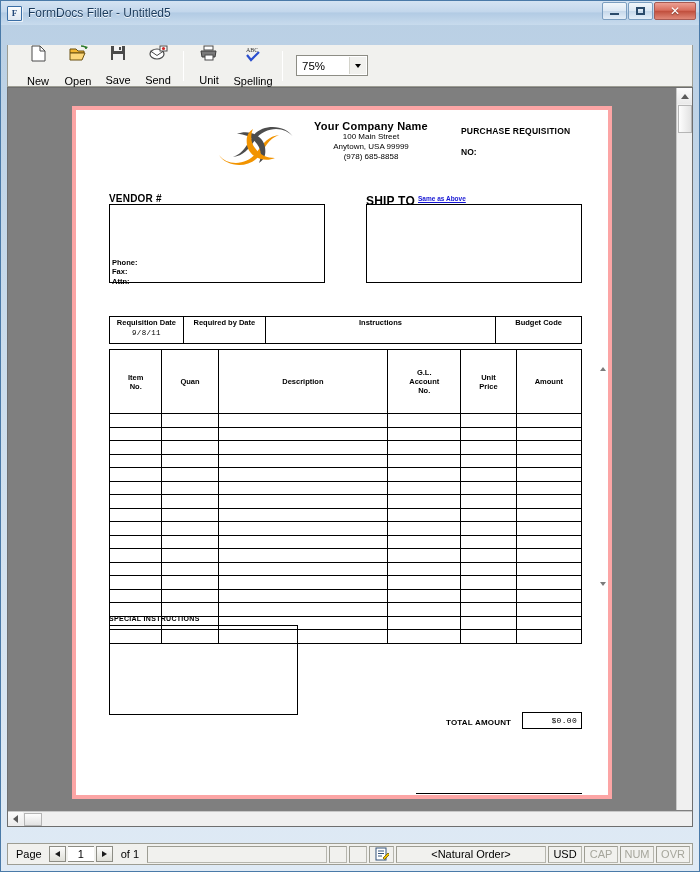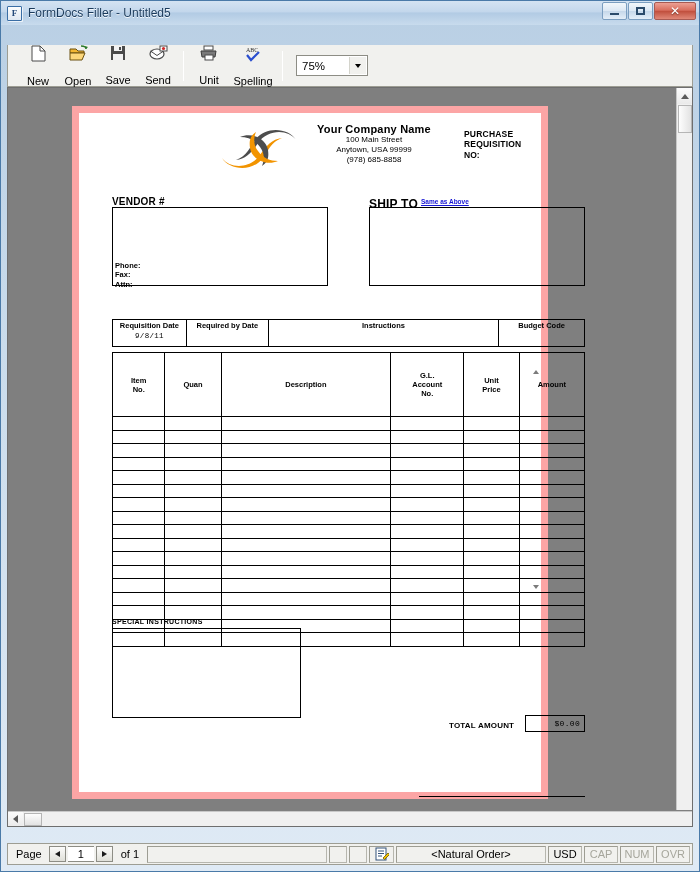"Your Company Name" #paper { border: 7px solid #fca5a5 -> 4px solid #fca5a5; width: 476px -> 540px }
